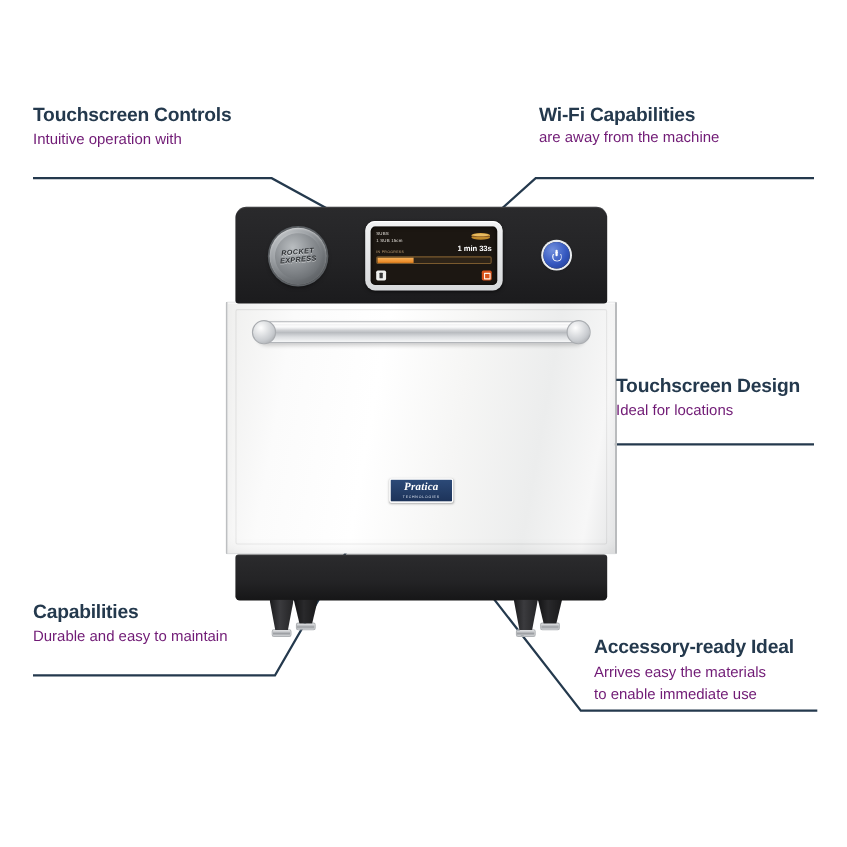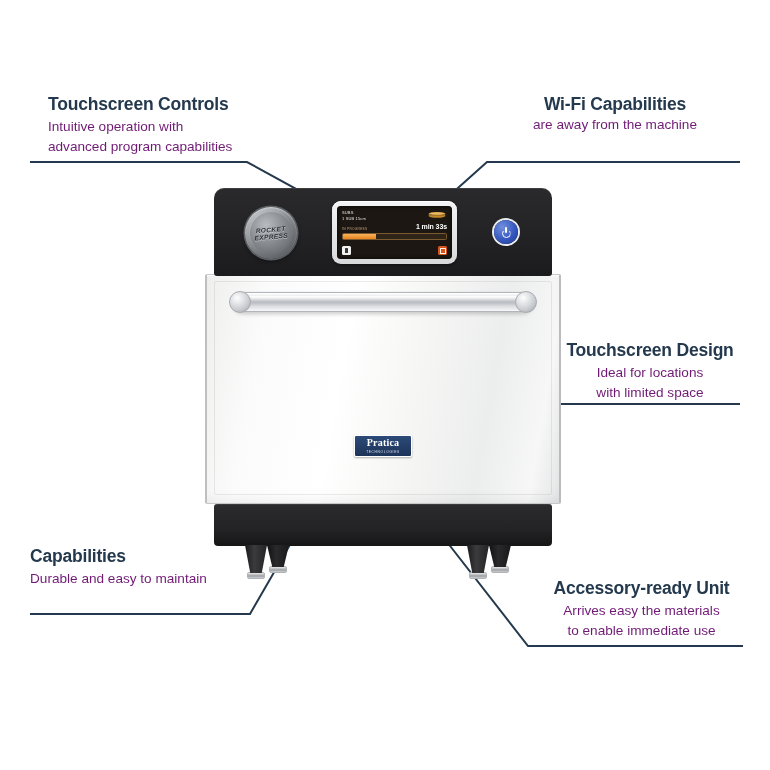"Touchscreen Controls" #callout-touchscreen { margin-left: 18px -> none }
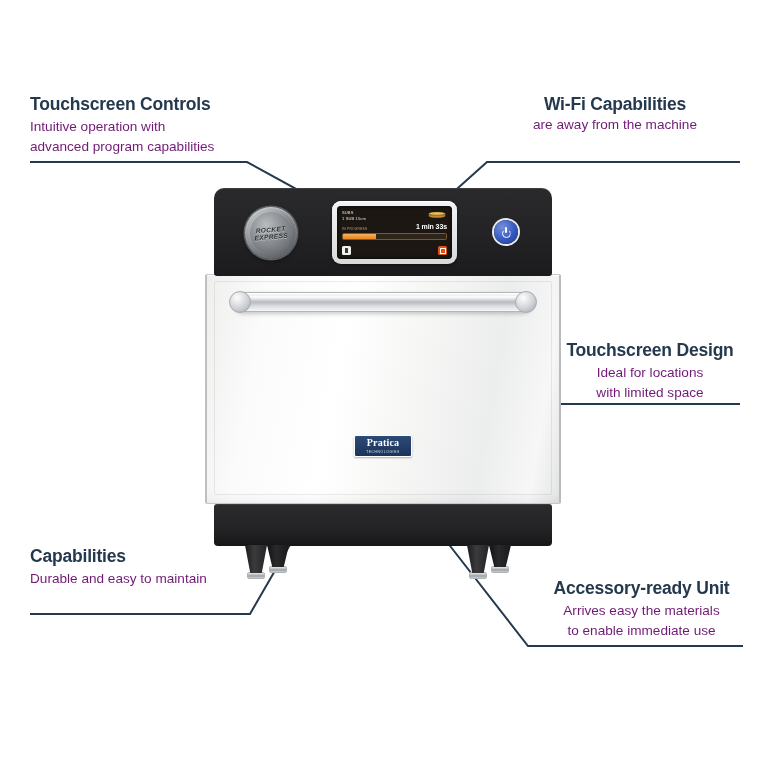"Wi-Fi Capabilities" .callout.right-al { text-align: center -> left }
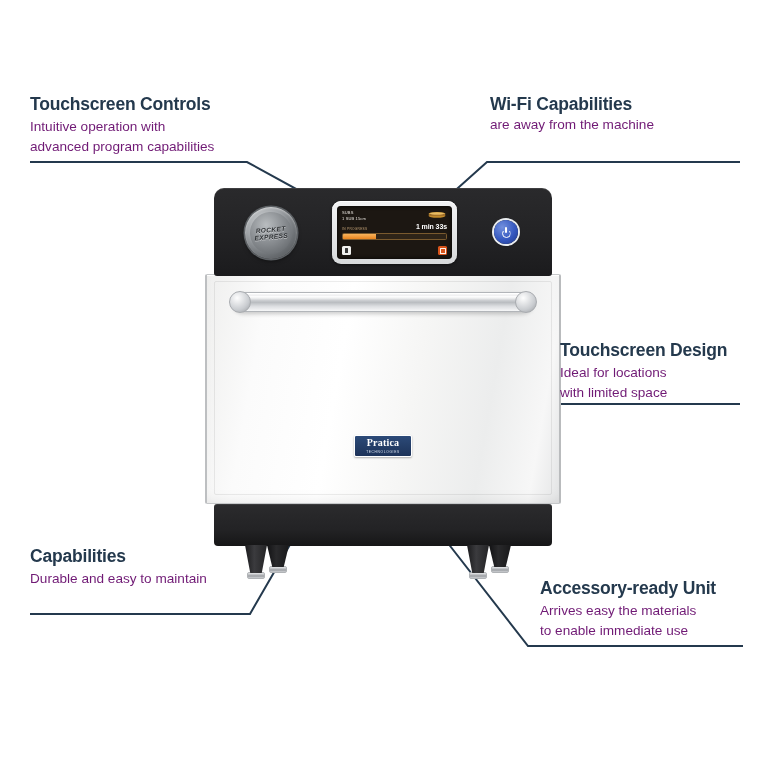"advanced program capabilities" div.c-sub { html: <div>advanced program capabilities</div> -> none }
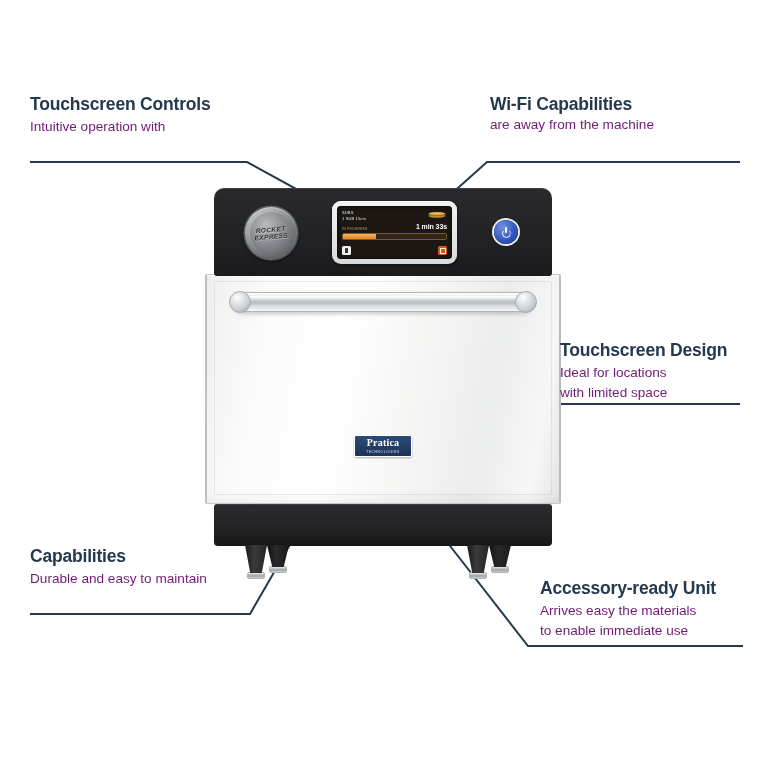"with limited space" div.c-sub { html: <div>with limited space</div> -> none }
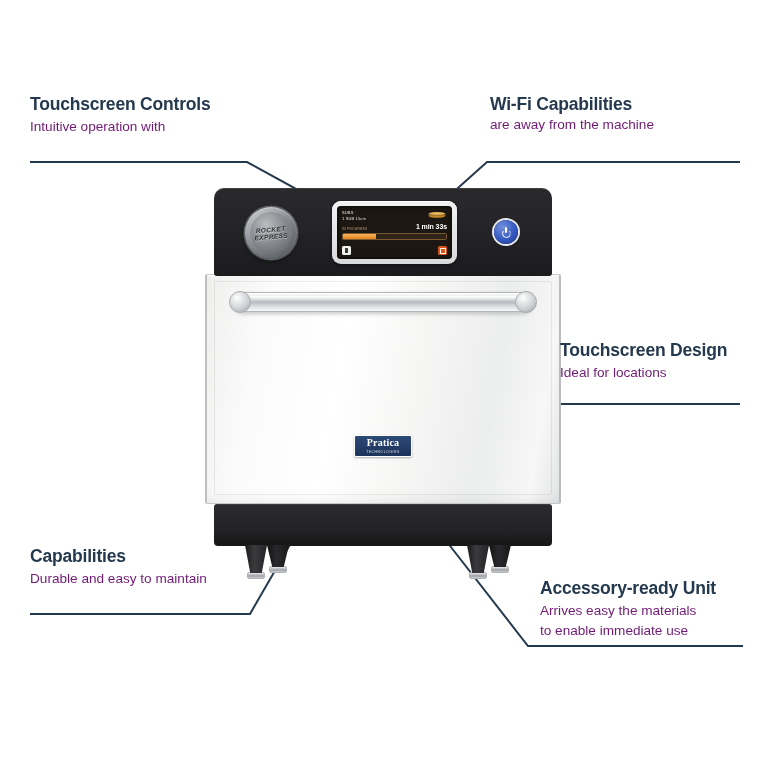"Pratica" .logo-plate .l1 { font-style: none -> italic }
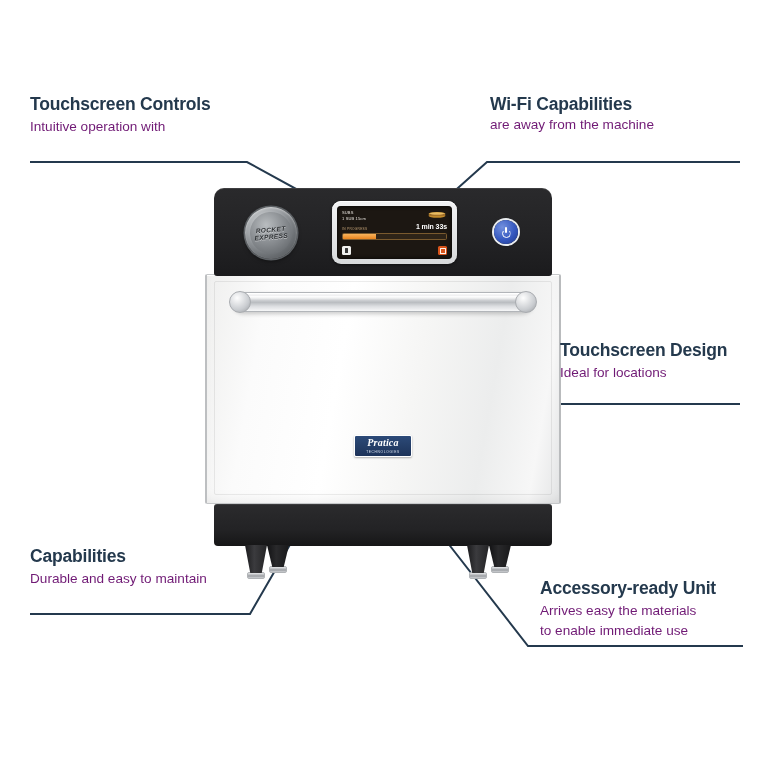"Accessory-ready Unit" div.c-title { text: Unit -> Ideal }
